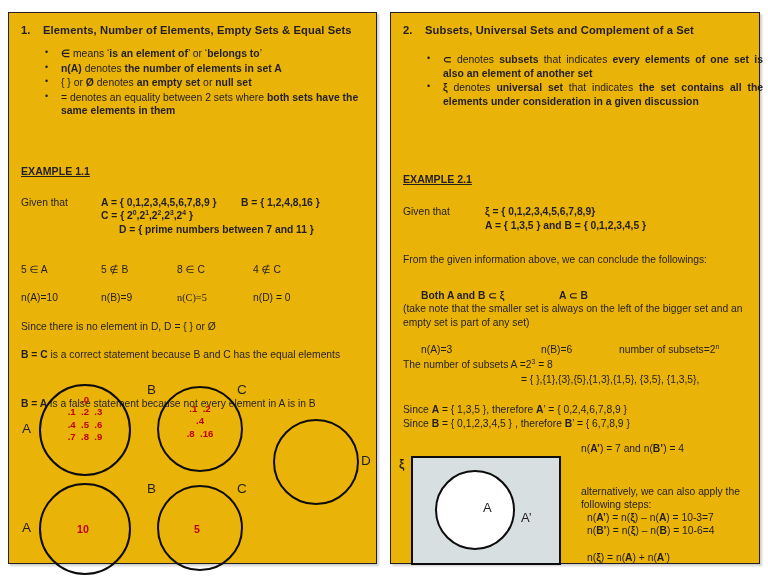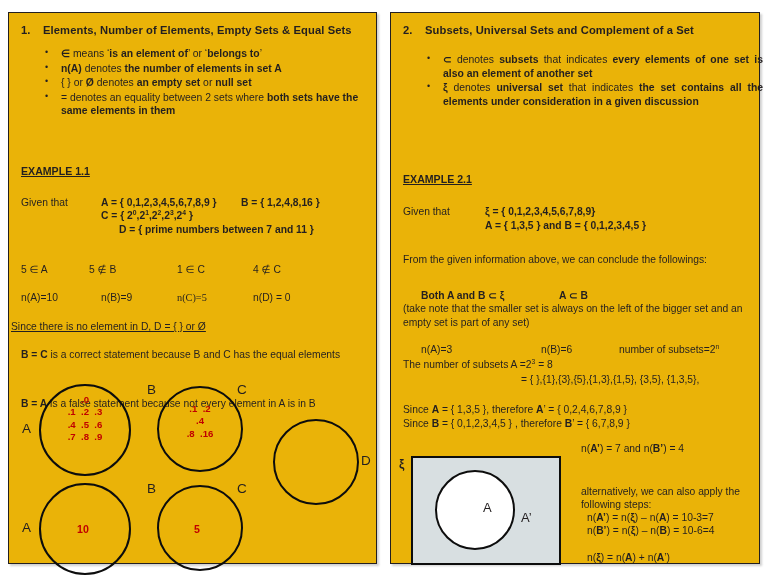"5 ∉ B" div.line { left: 80px -> 92px }
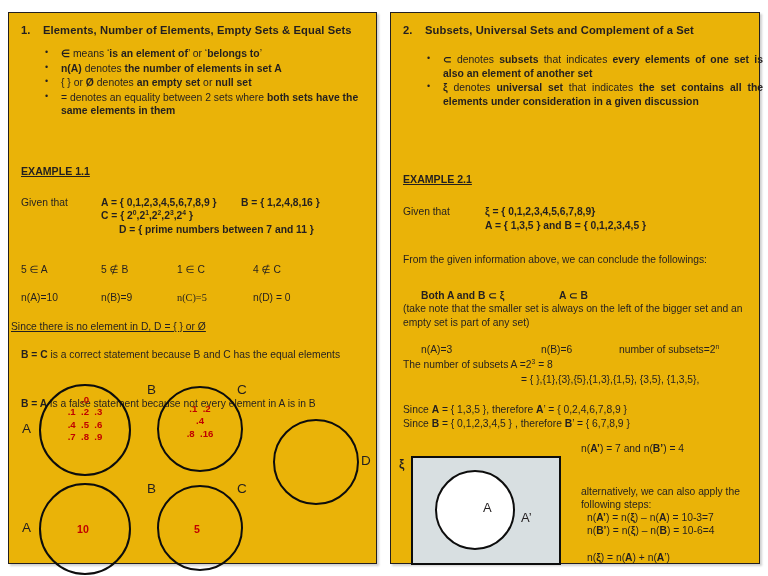"1 ∈ C" div.line { text: 1 -> 8 }
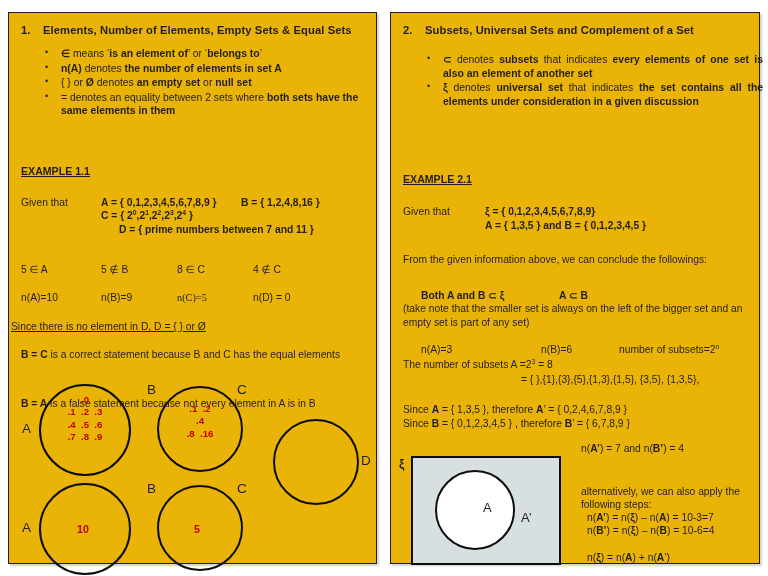"Since there is no element" div.line { left: 2px -> 12px; text-decoration: underline -> none }
